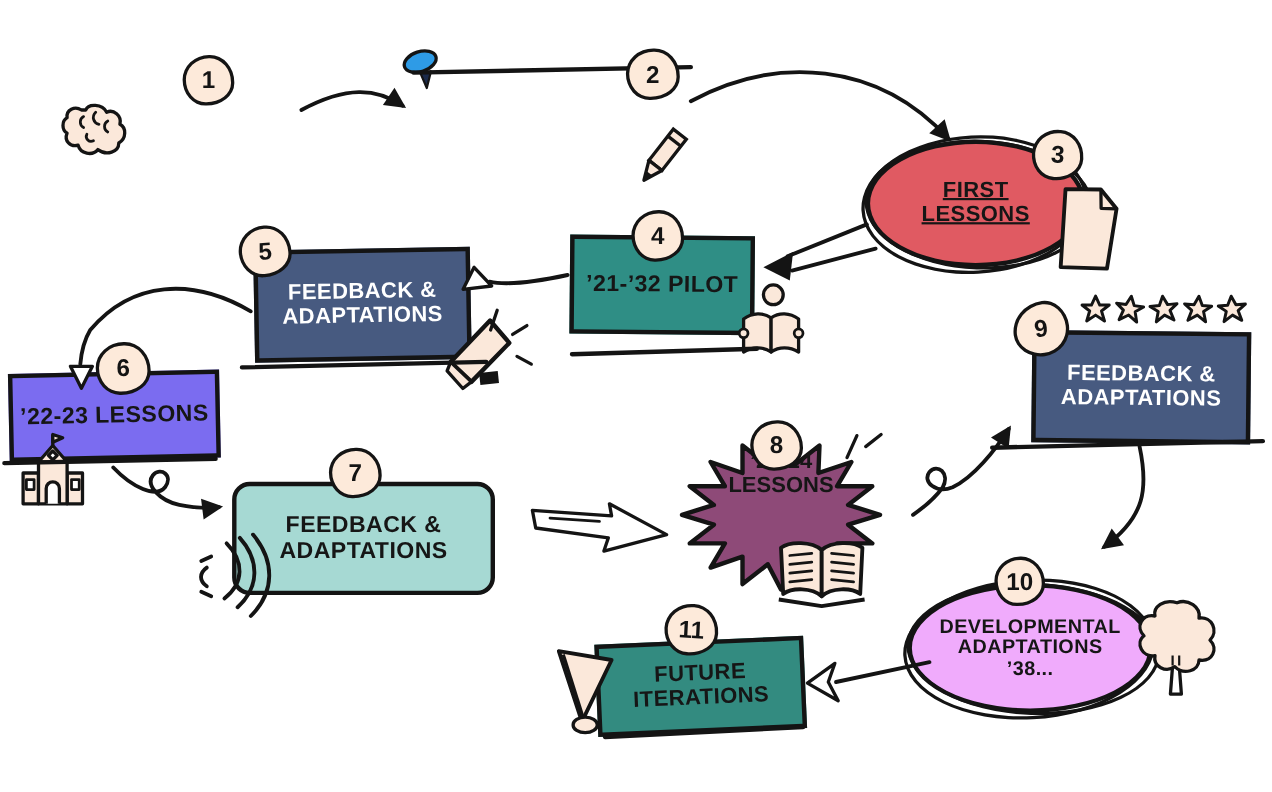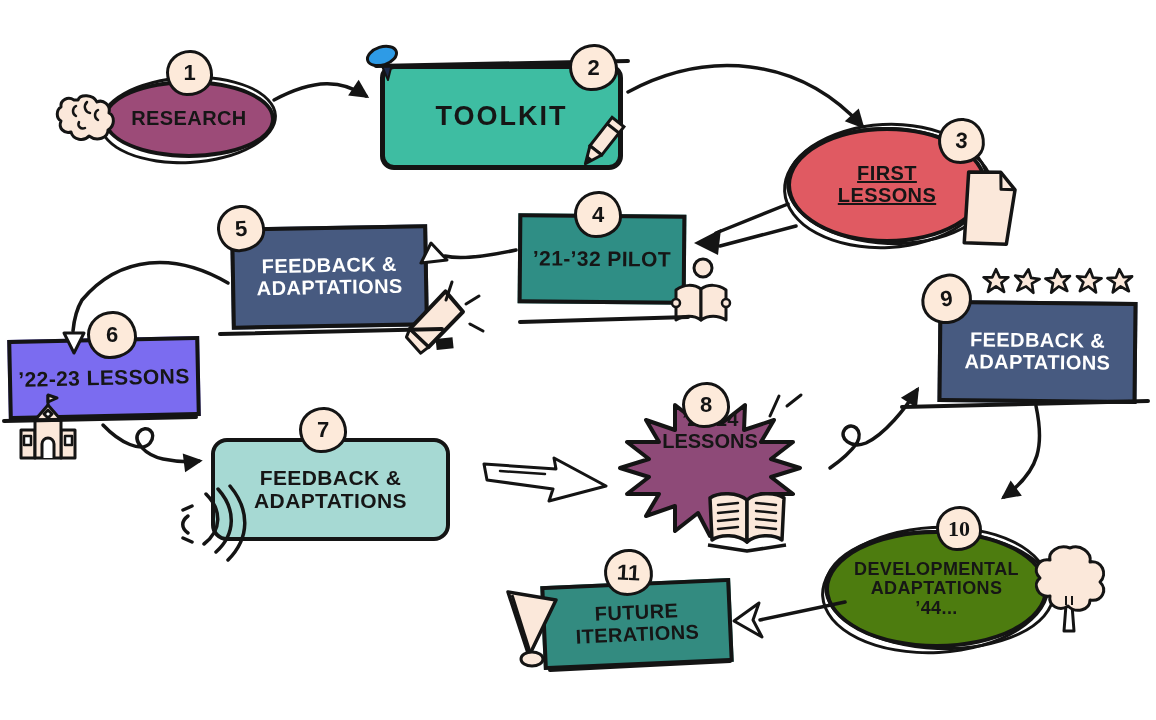"RESEARCH" div.node { html: <div> <div> <span>RESEARCH</span> </div> </div> -> none }
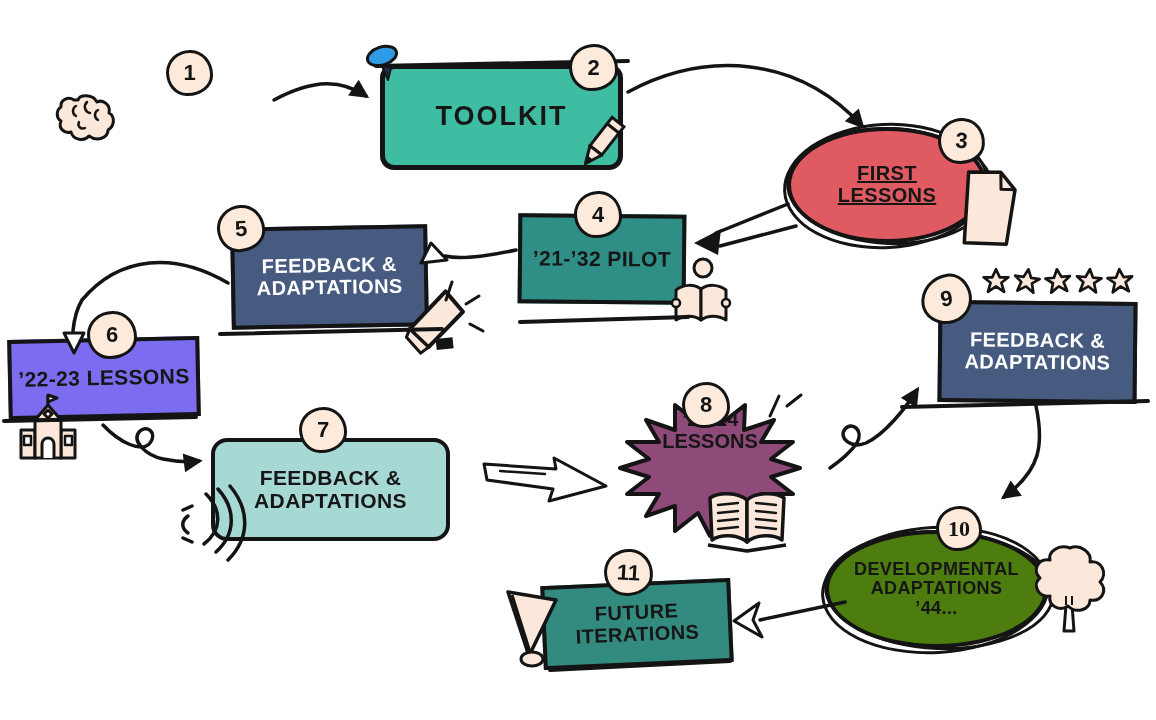"TOOLKIT" div.node { html: <div> <div> <span>TOOLKIT</span> </div> </div> -> none }
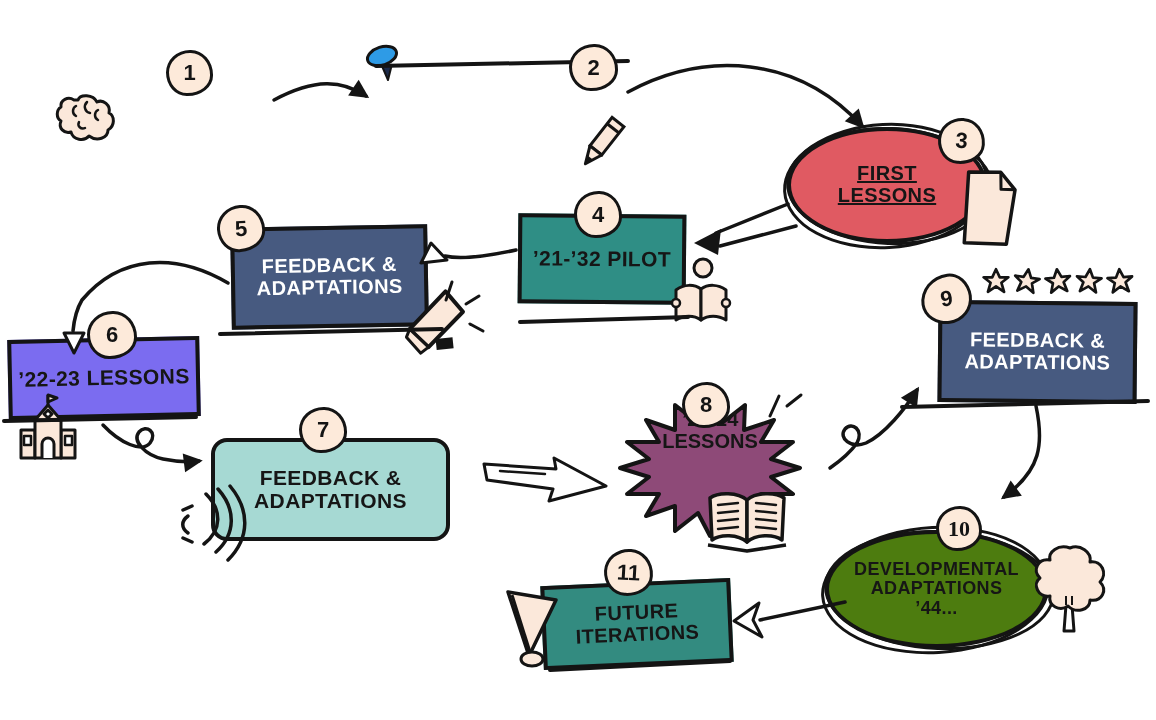"10" .b10 { font-family: Liberation Serif, serif -> none; left: 936px -> 904px }
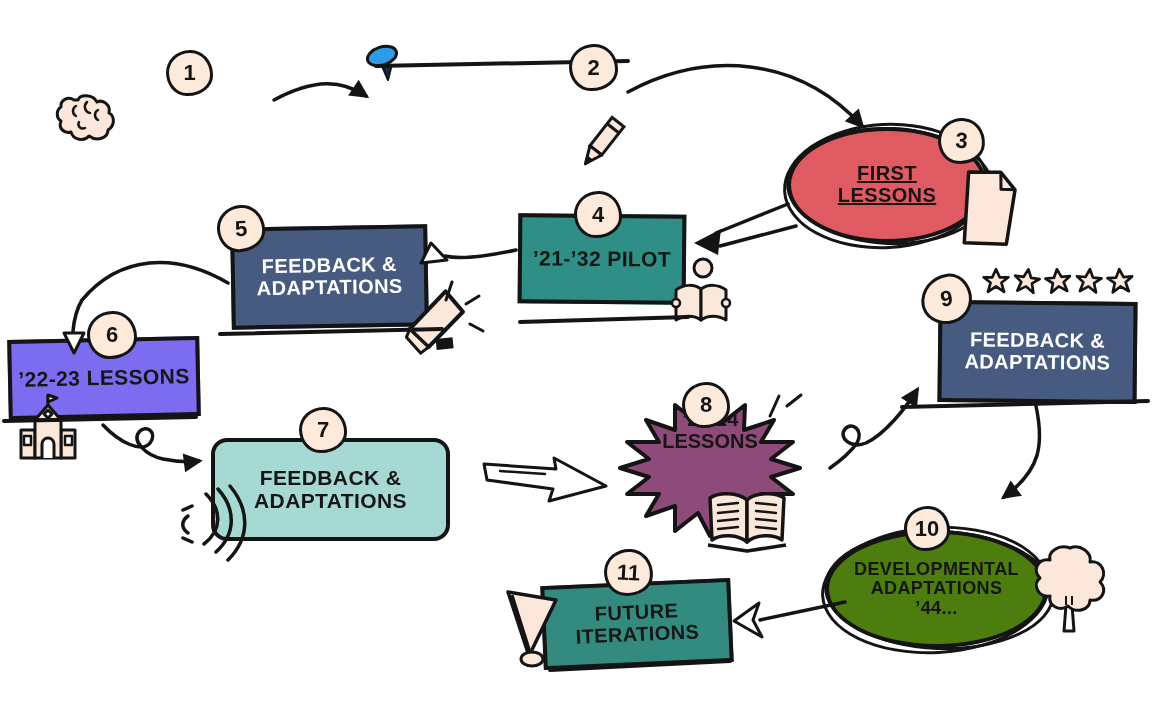"DEVELOPMENTAL" div.node { background-color: #4d7c0f -> #f0abfc }
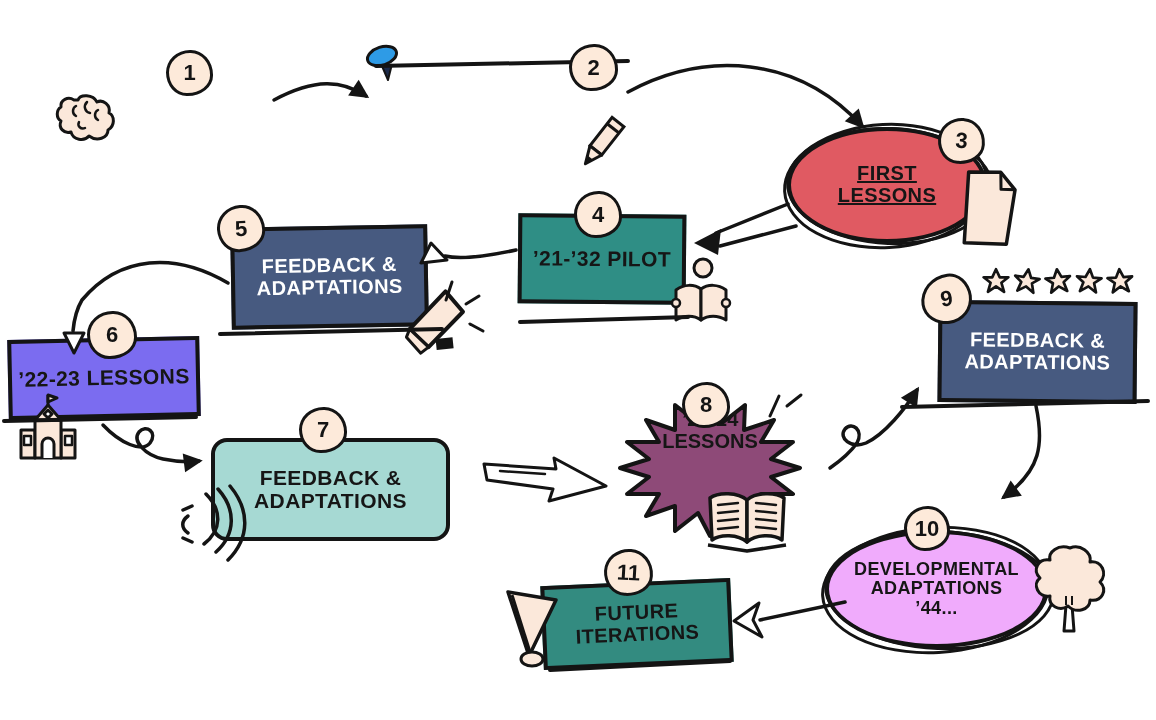"’44..." span { text: ’44 -> ’38 }
